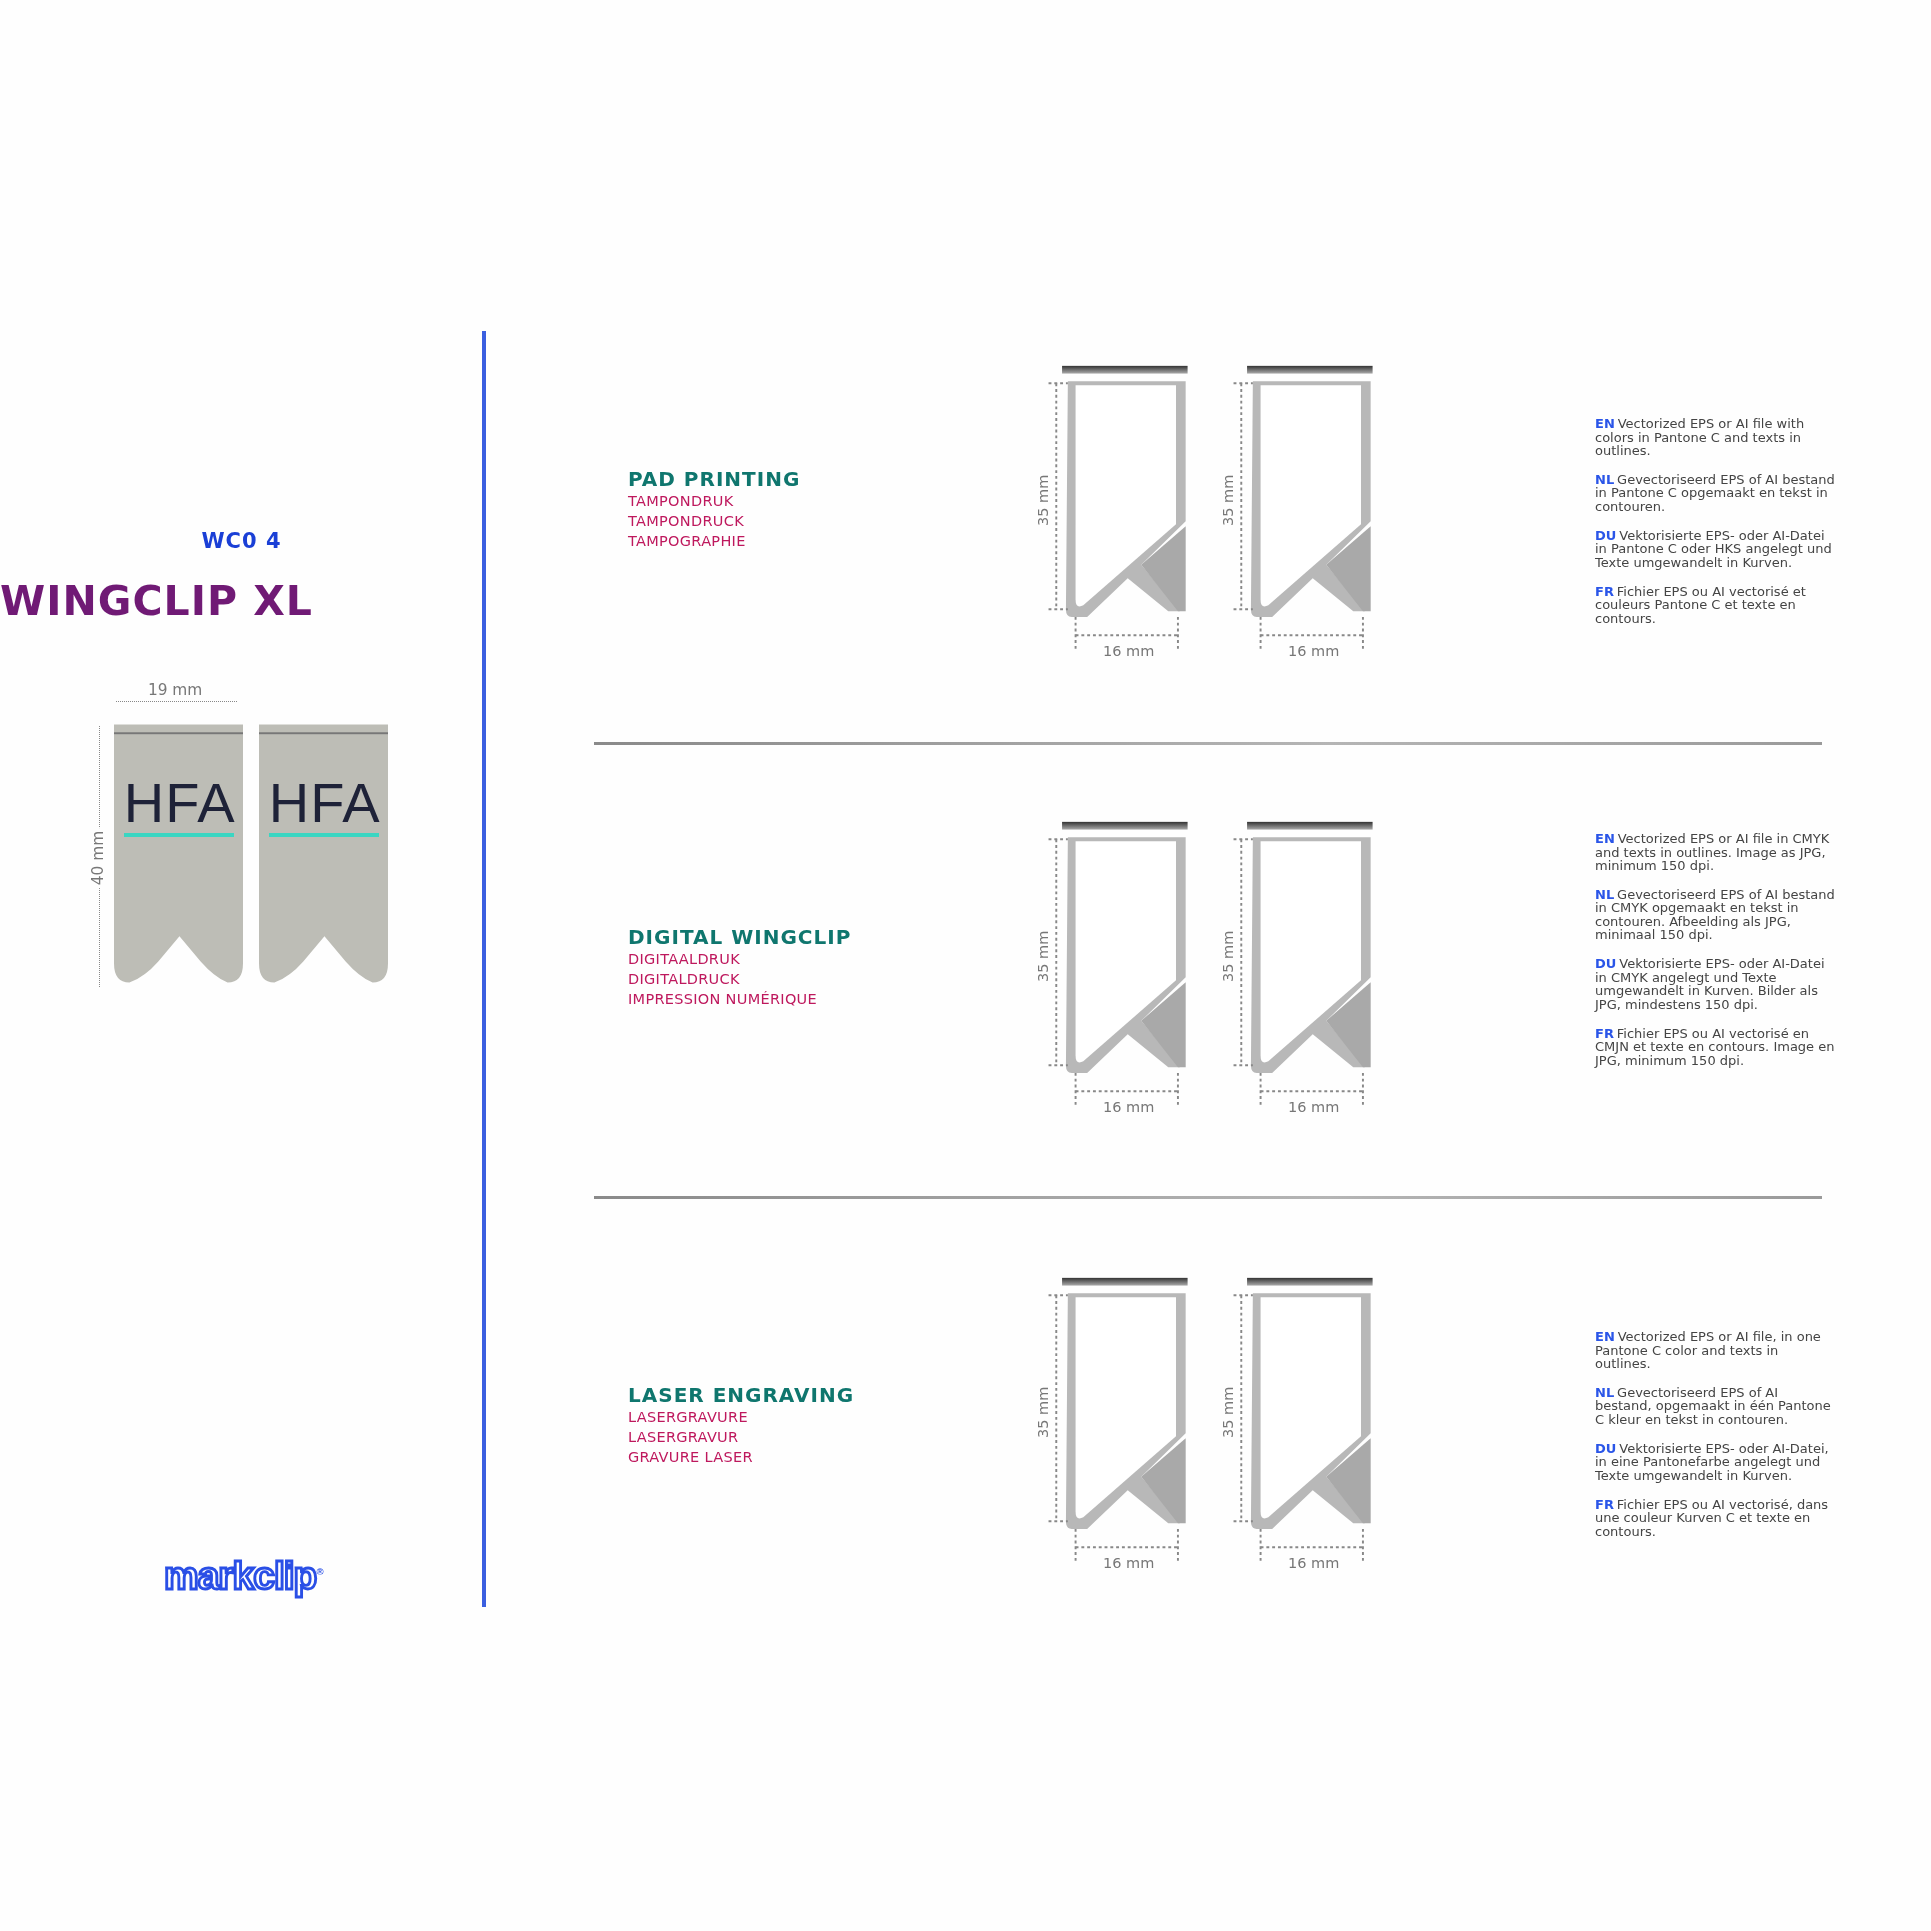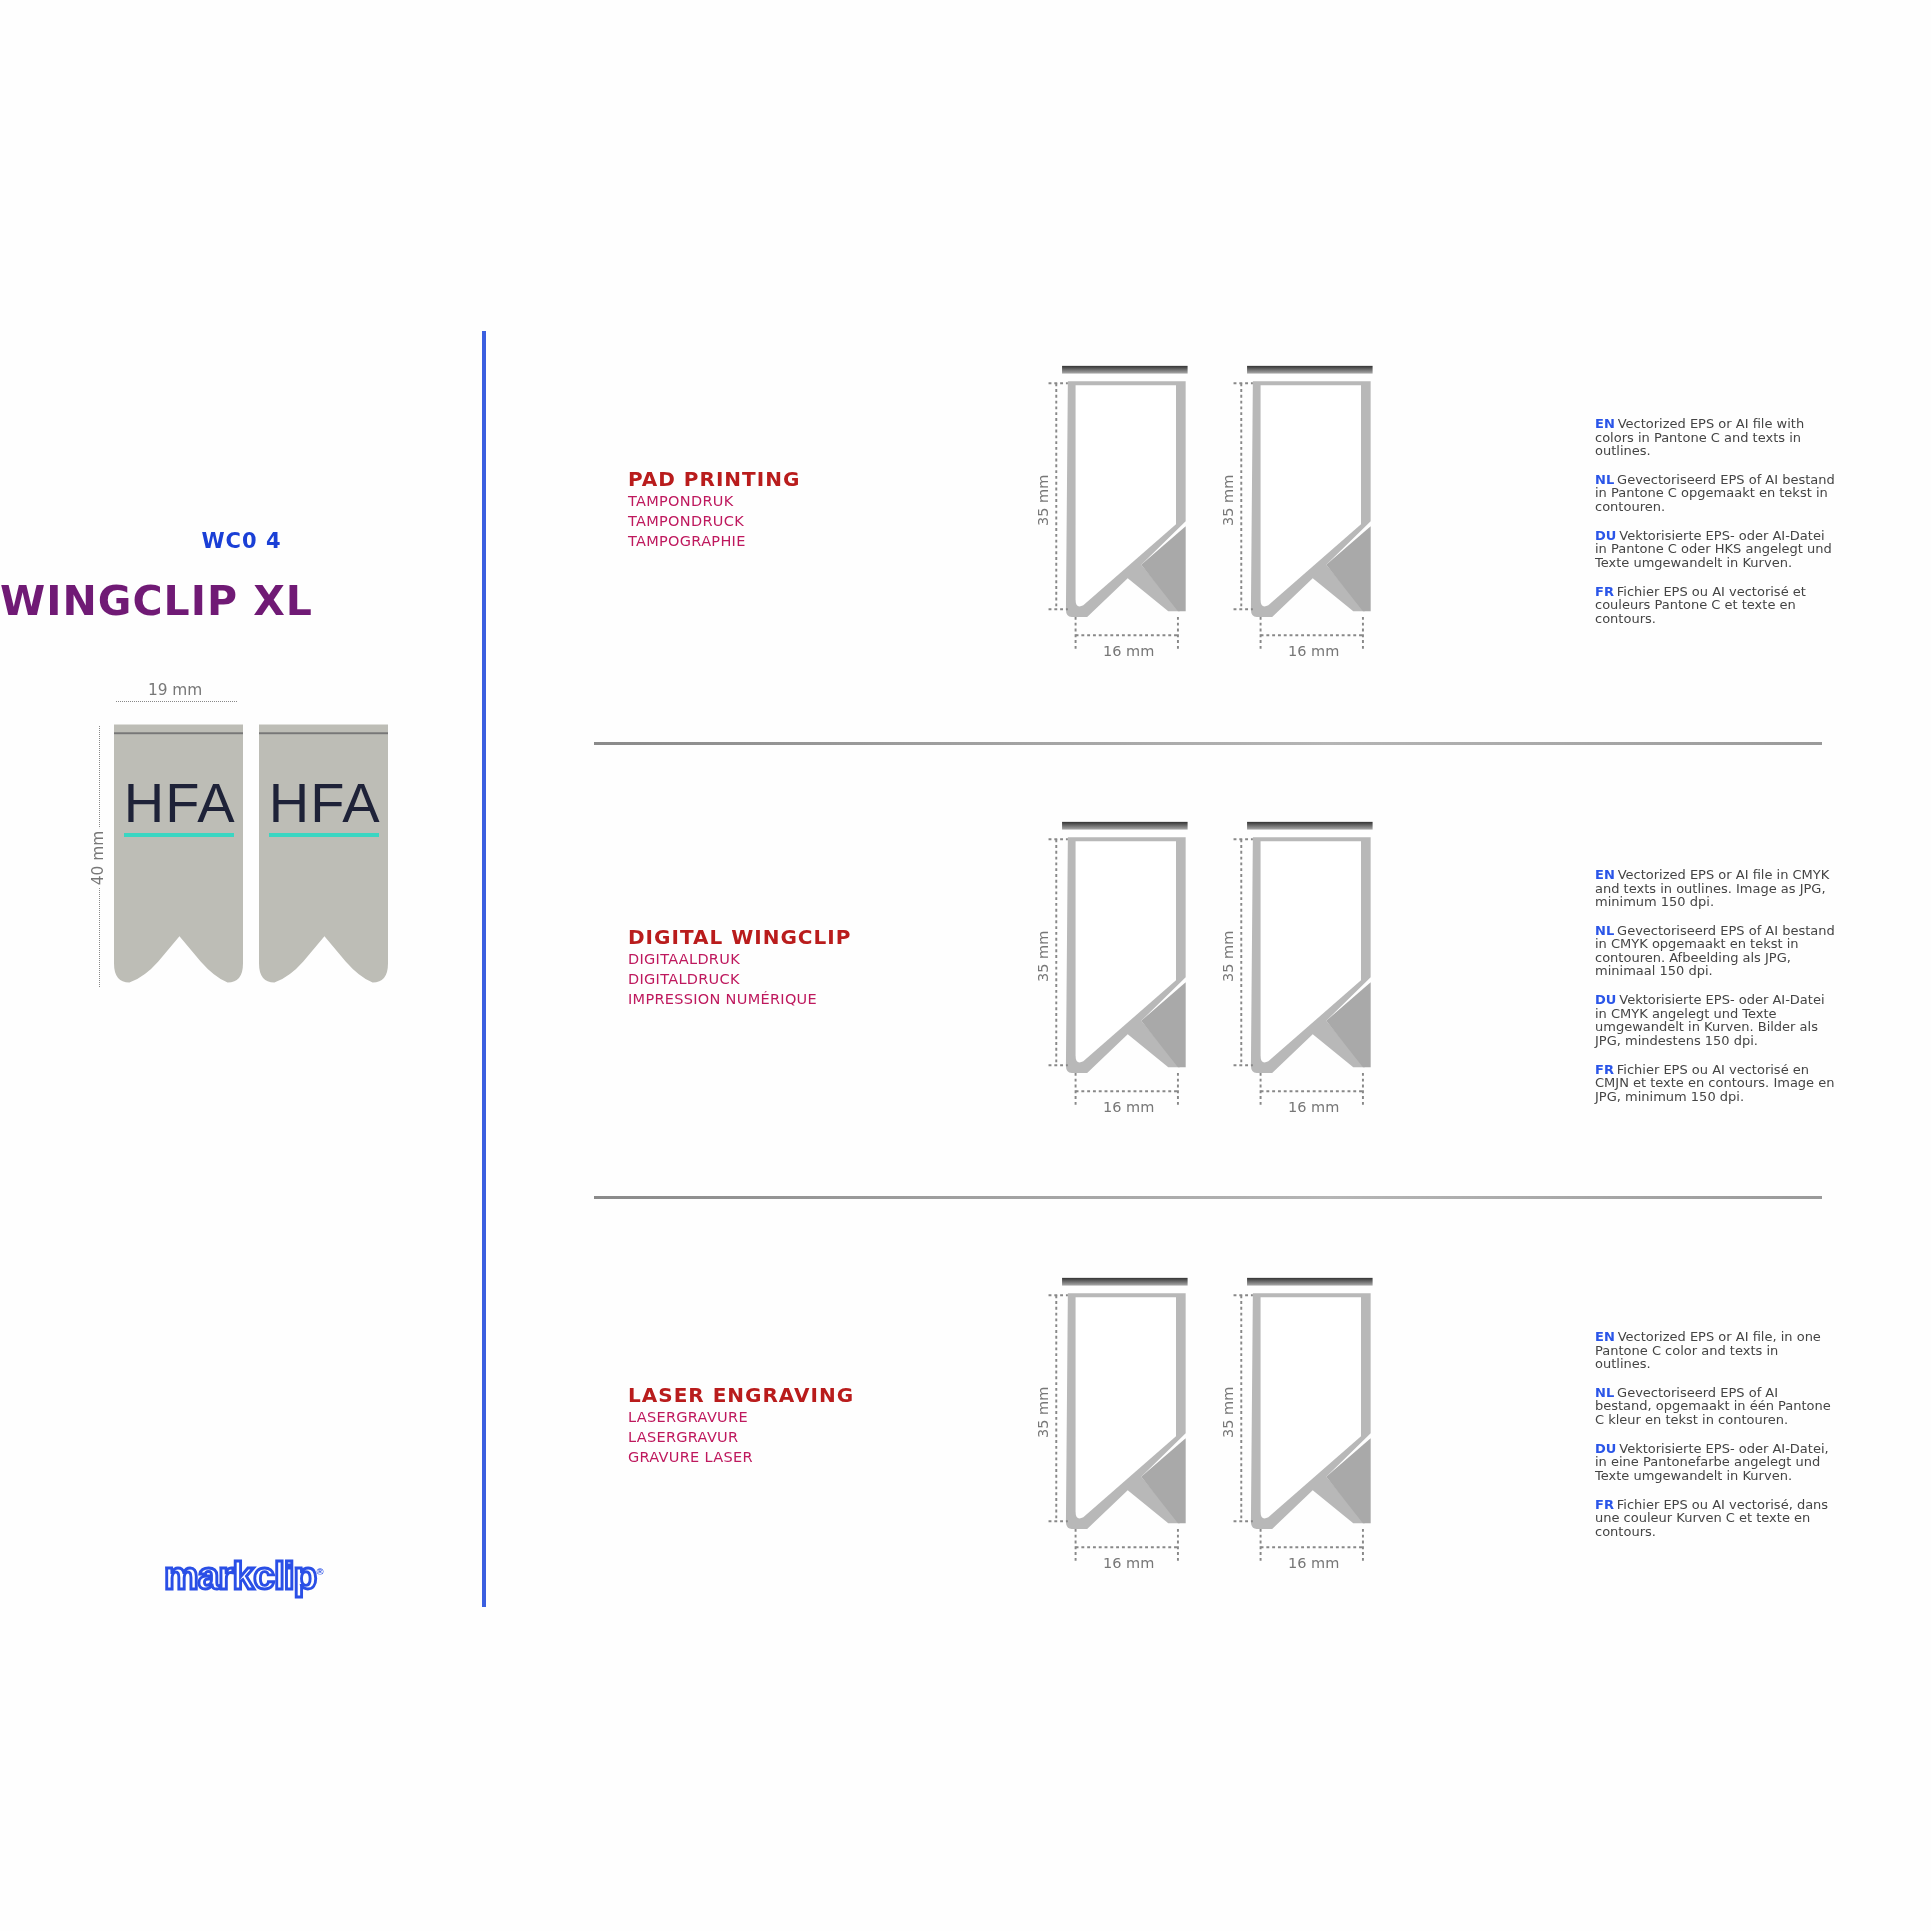"PAD PRINTING" .sec-title { color: #b91c1c -> #0f766e }
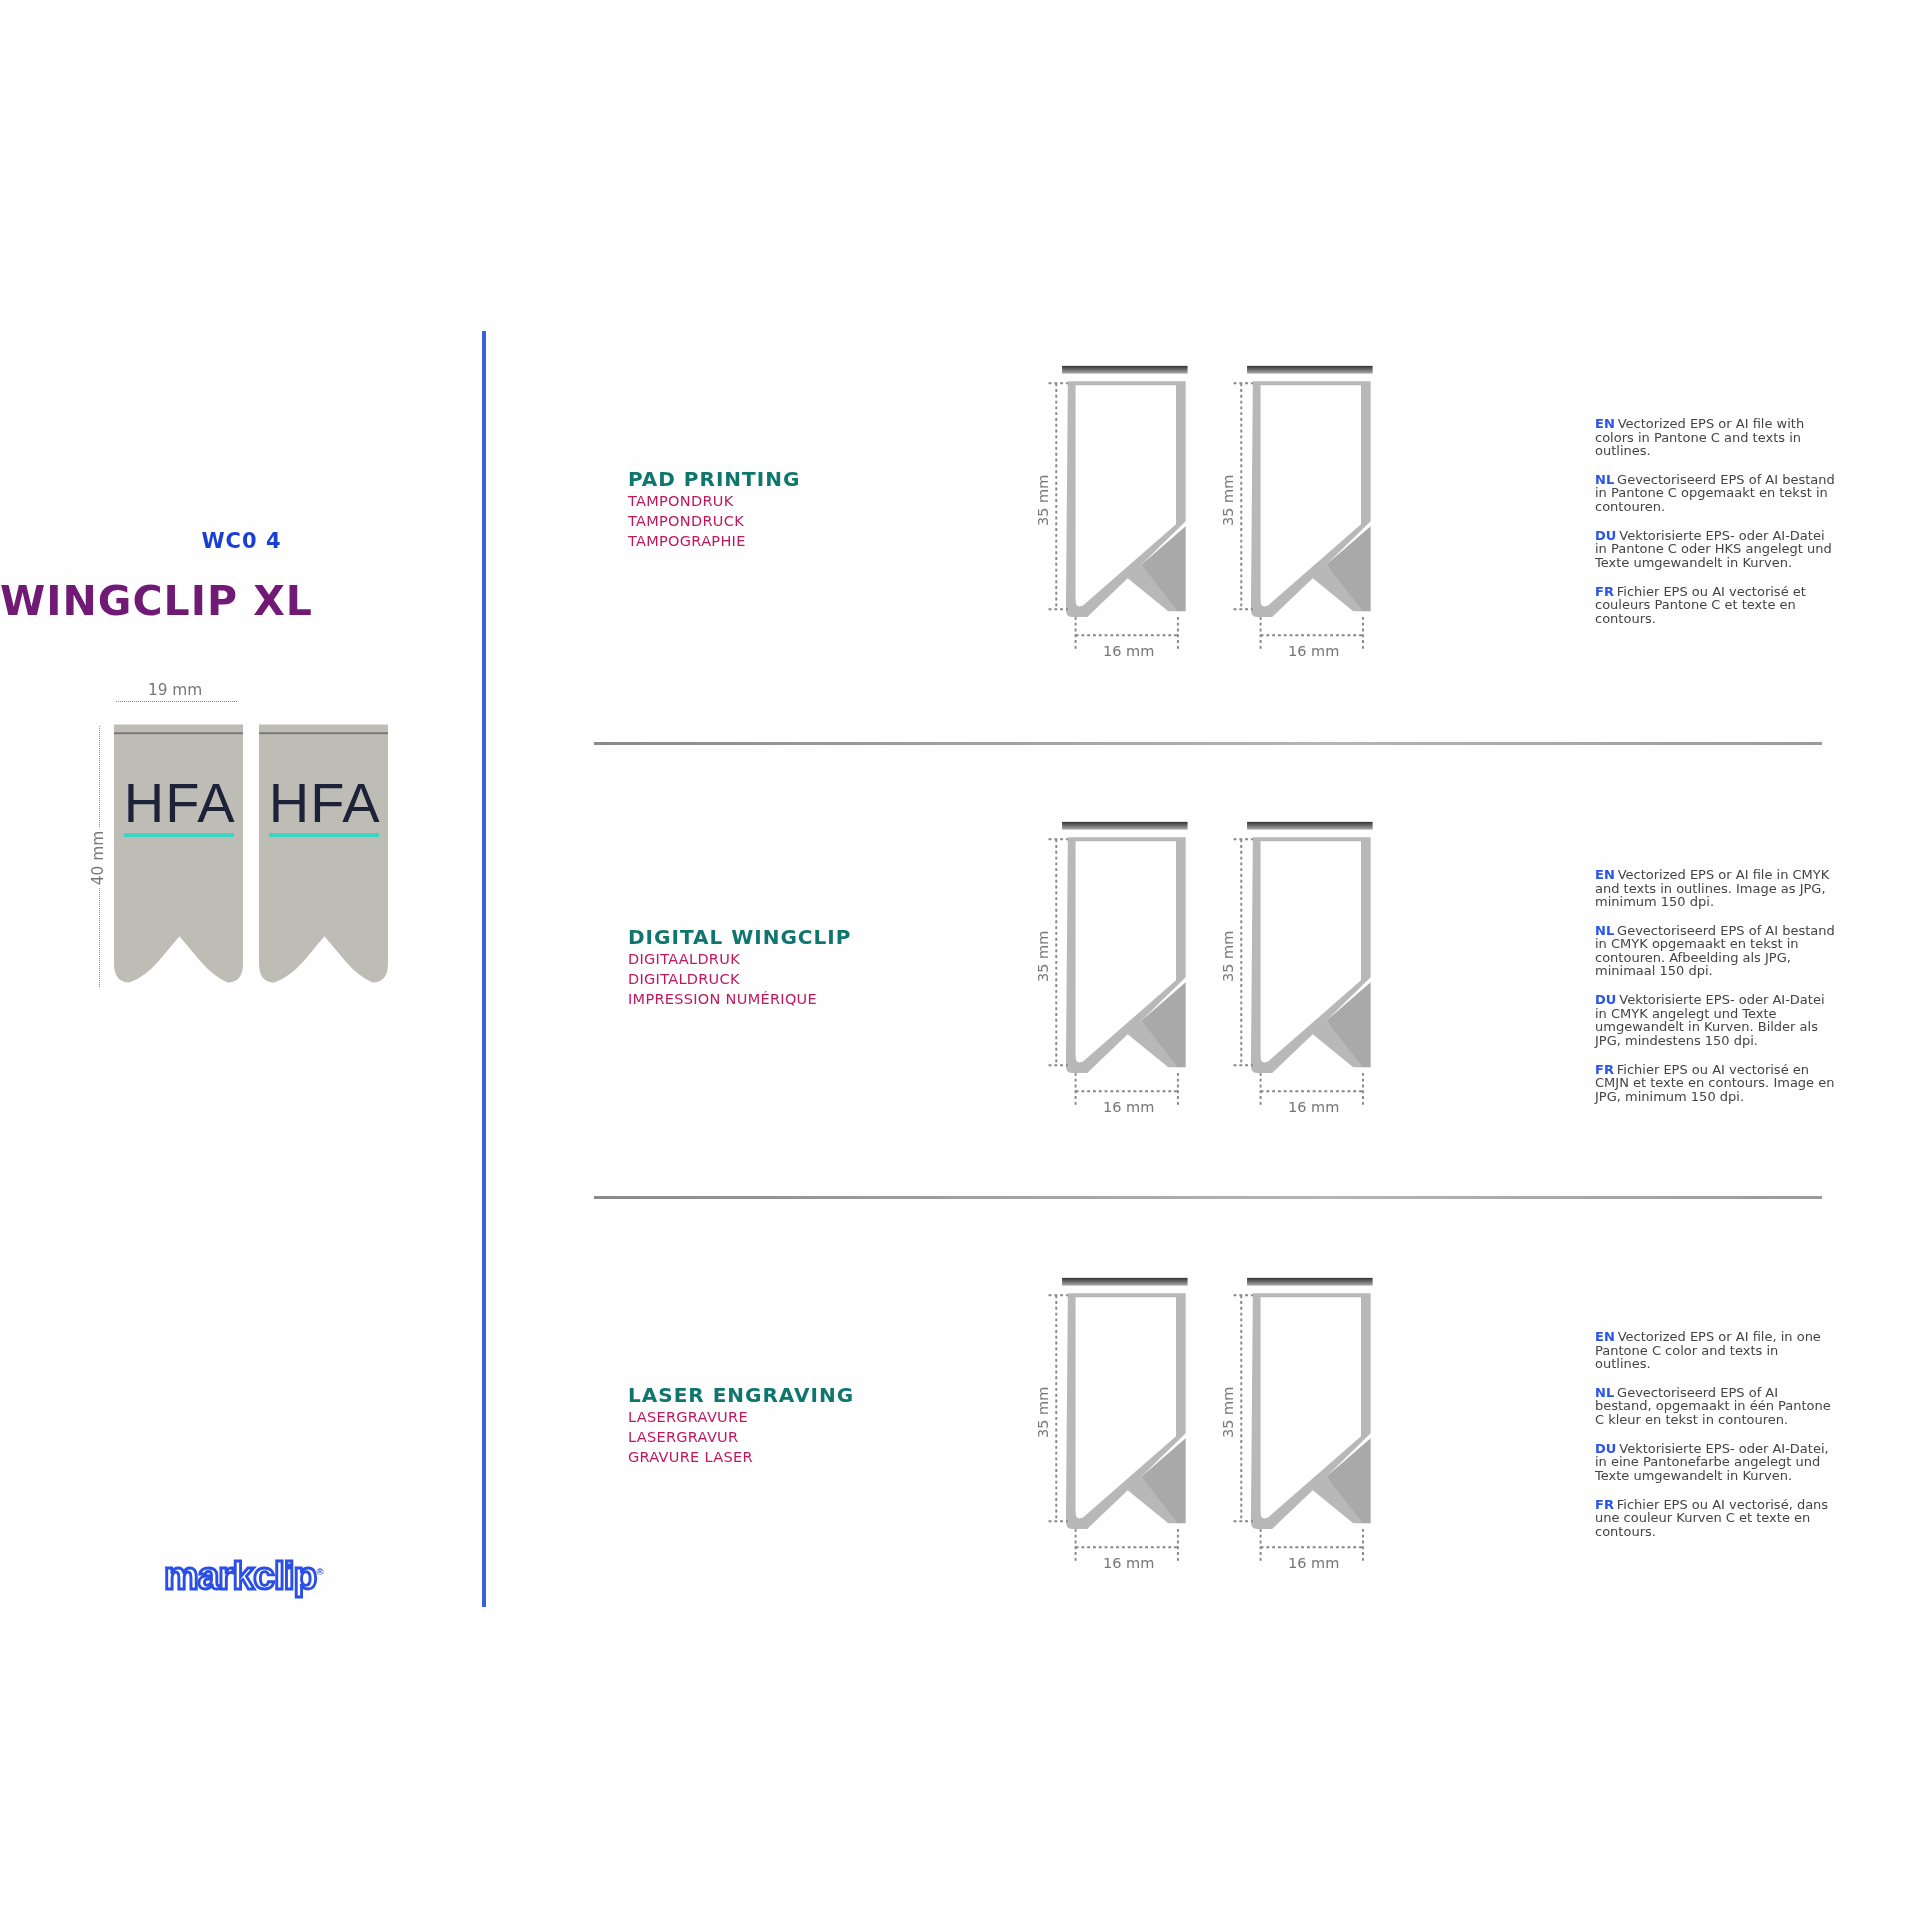"EN Vectorized EPS or AI file in" div.abs { top: 868px -> 832px }
